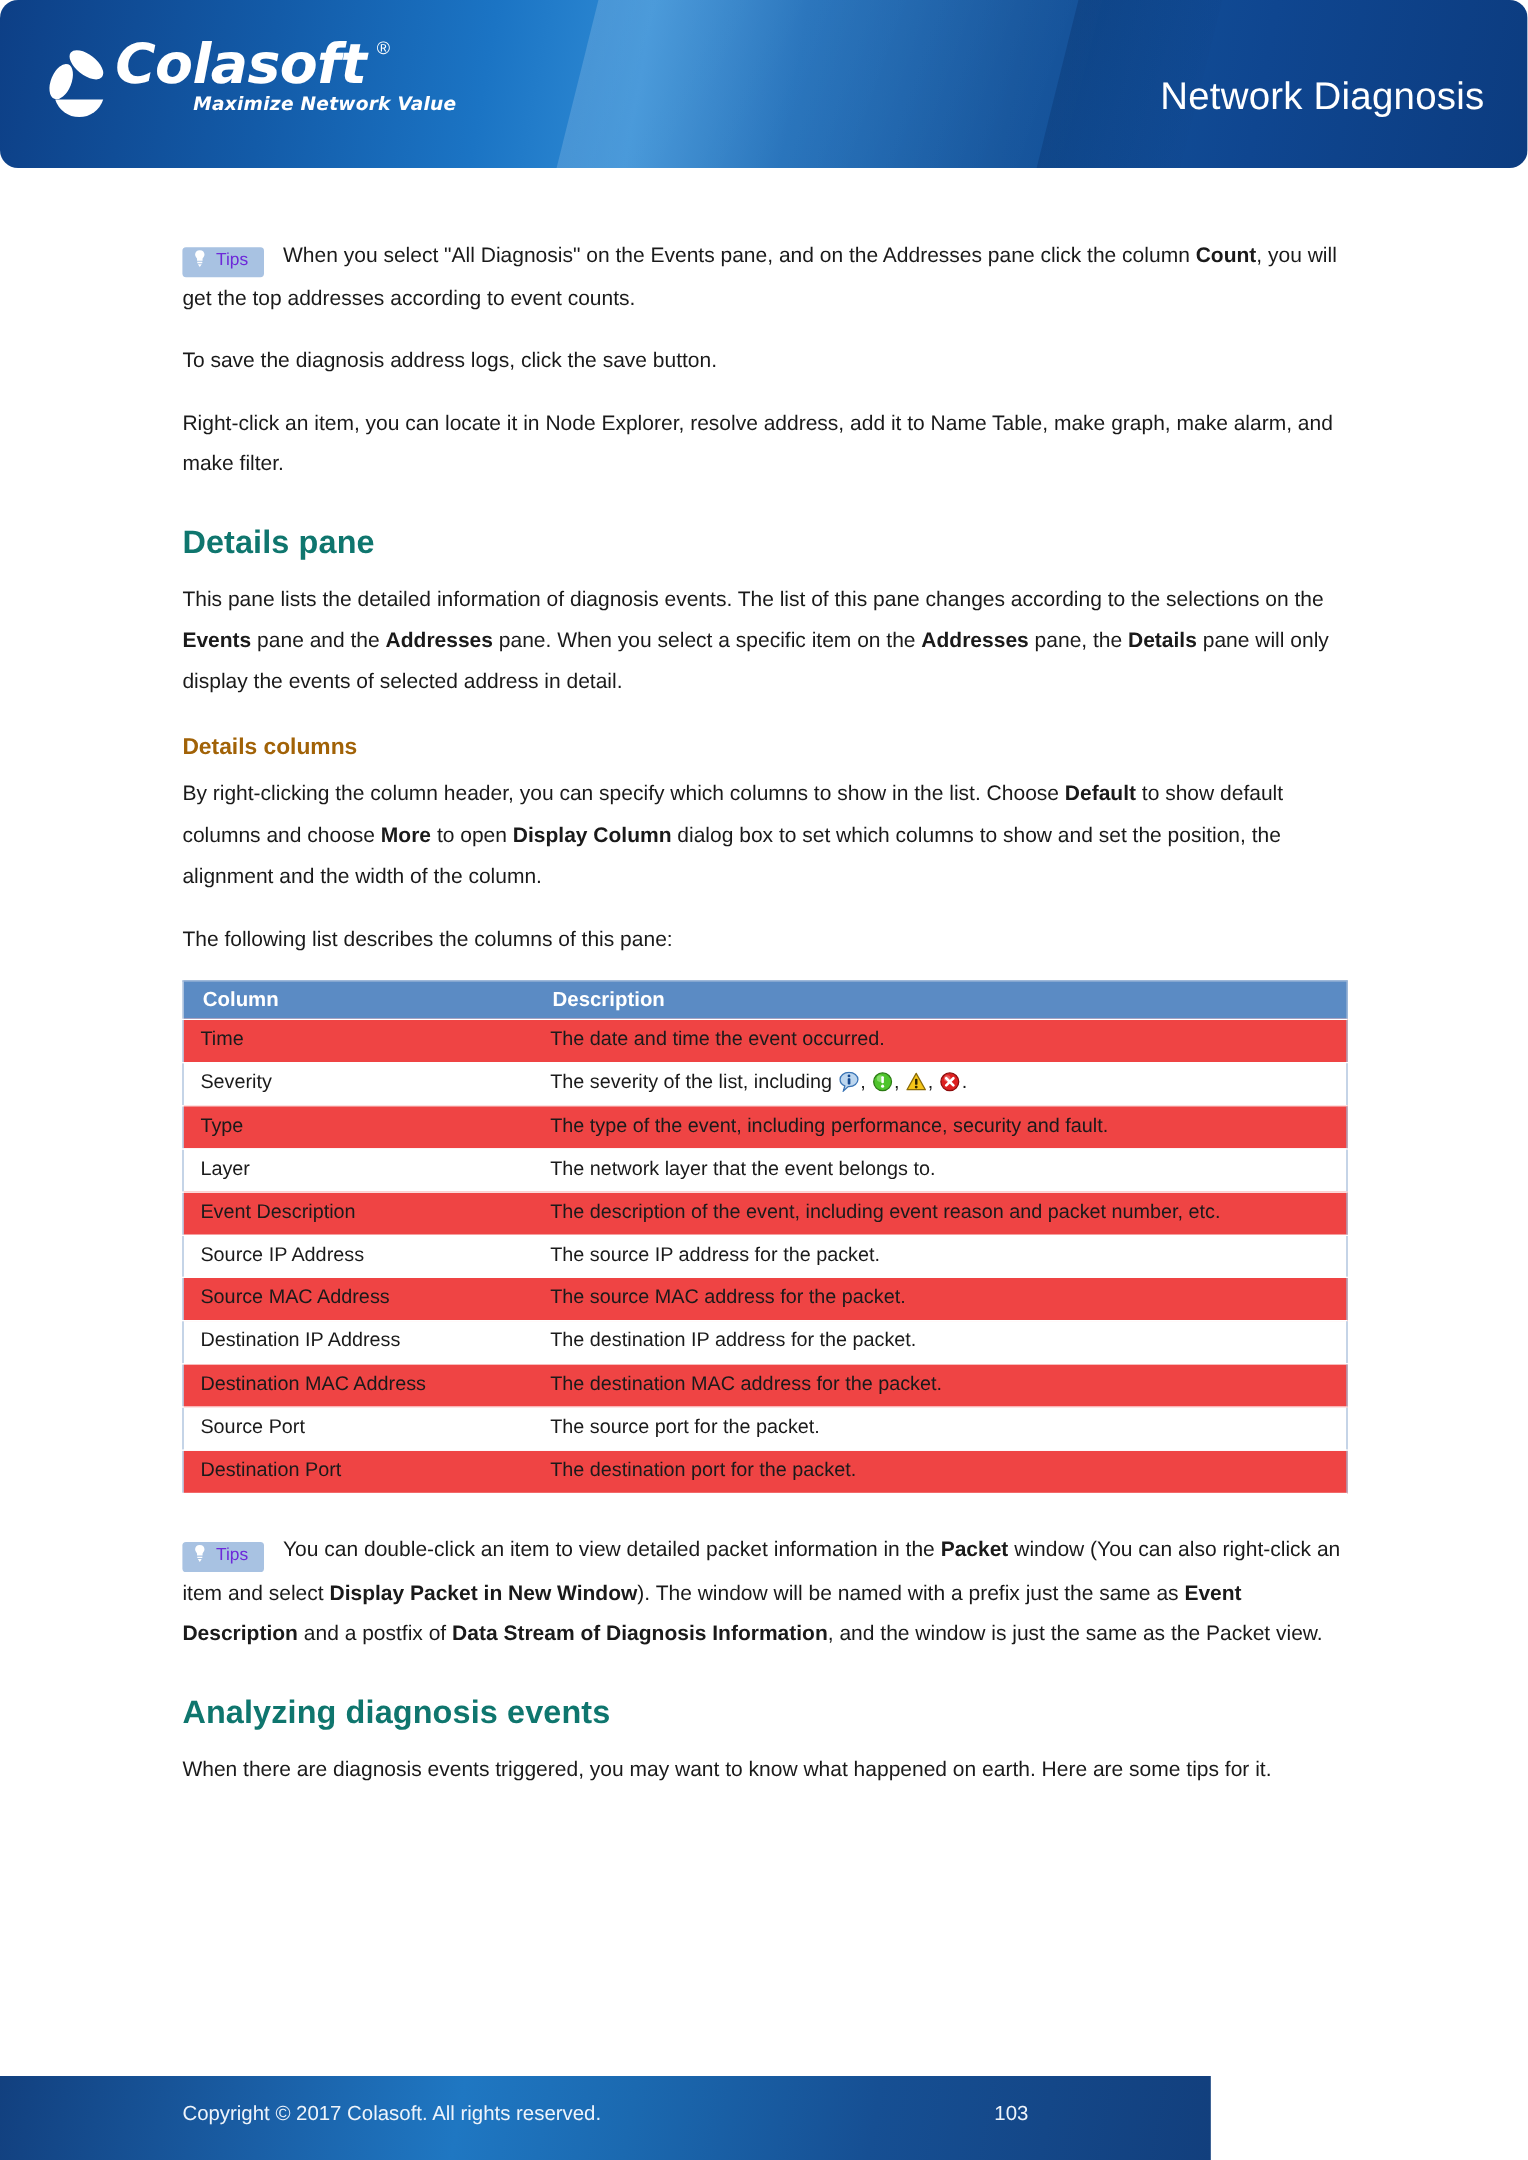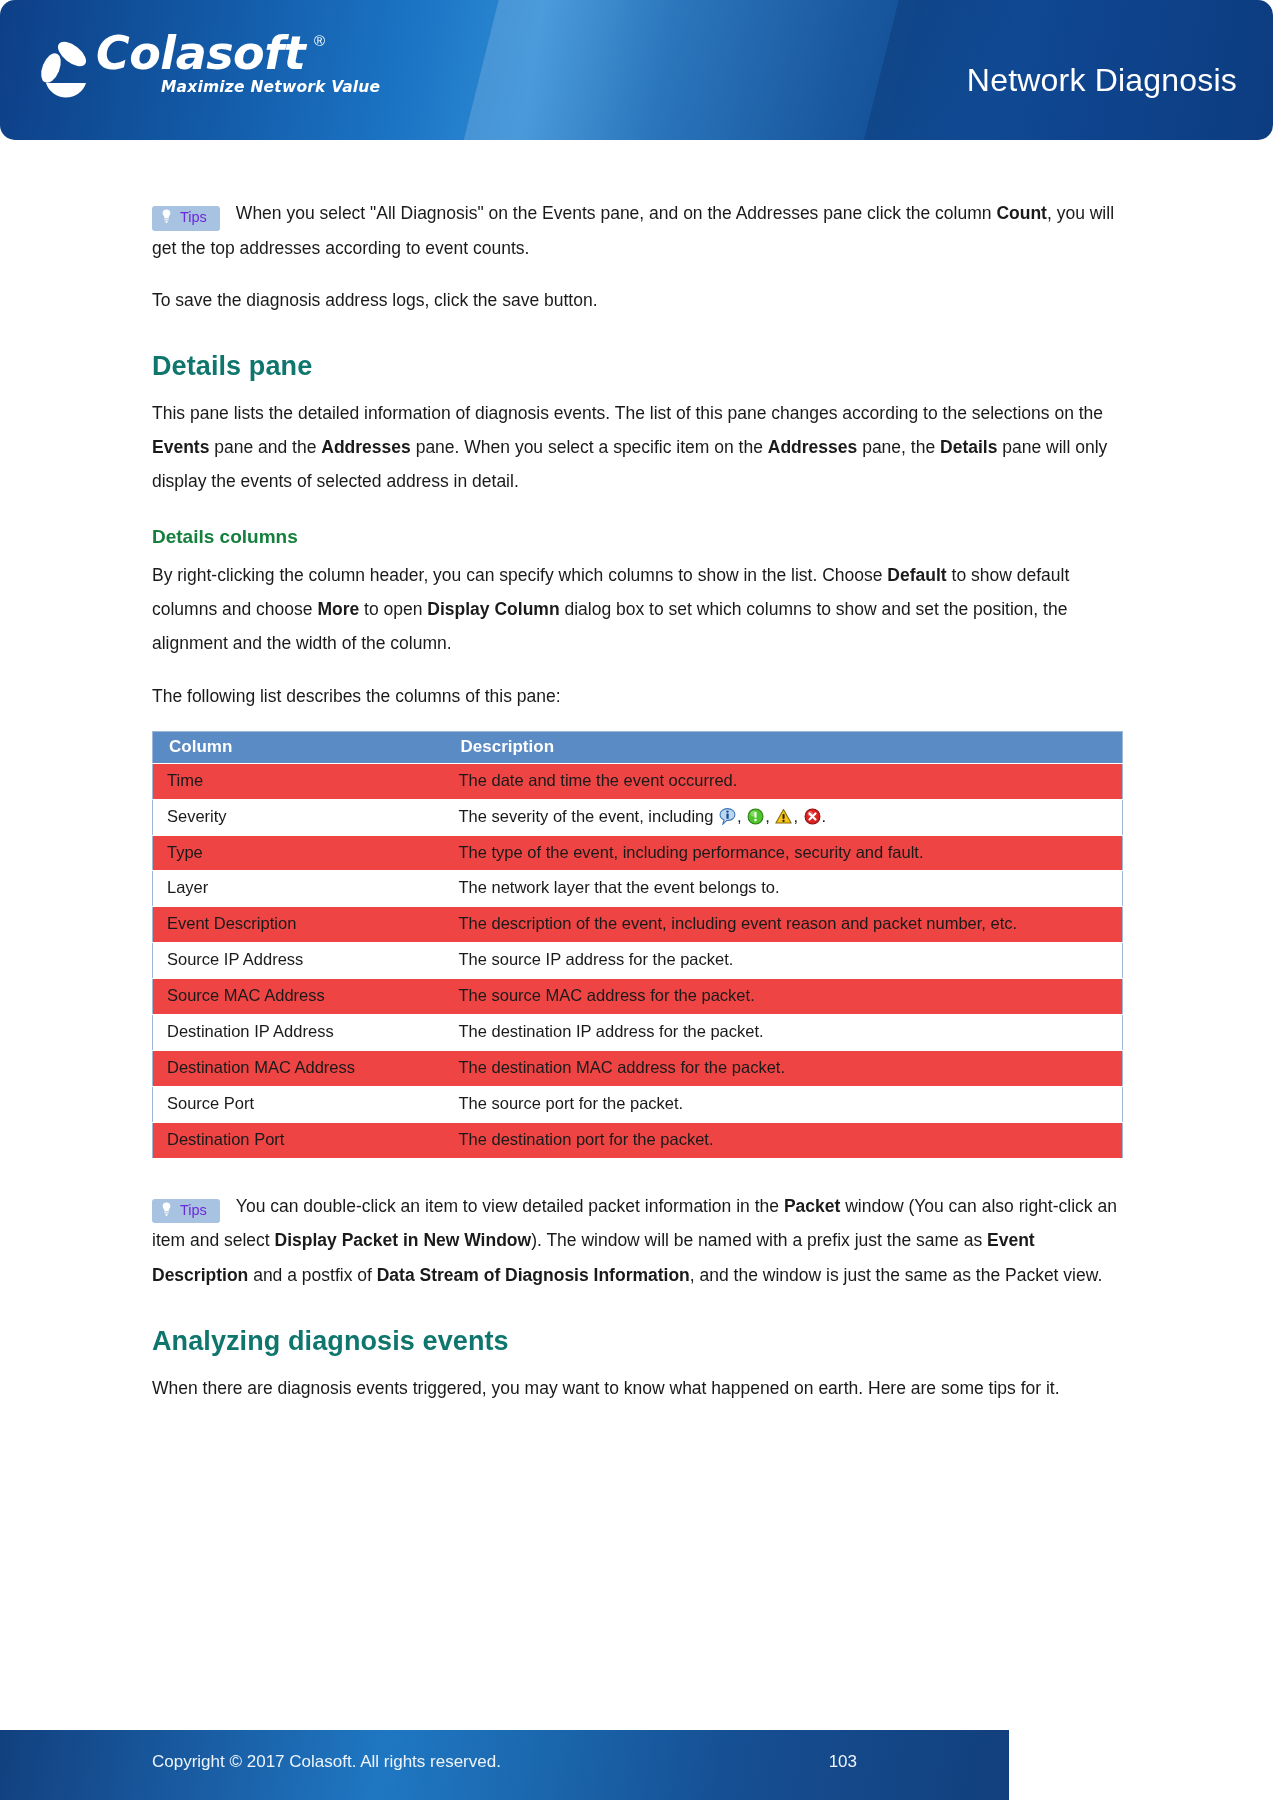"Right-click an item, you can" p.body-text { html: none -> <p>Right-click an item, you can locate it in Node Explorer, resolve address, add it to Name Table, make graph, make alarm, and make filter.</p> }
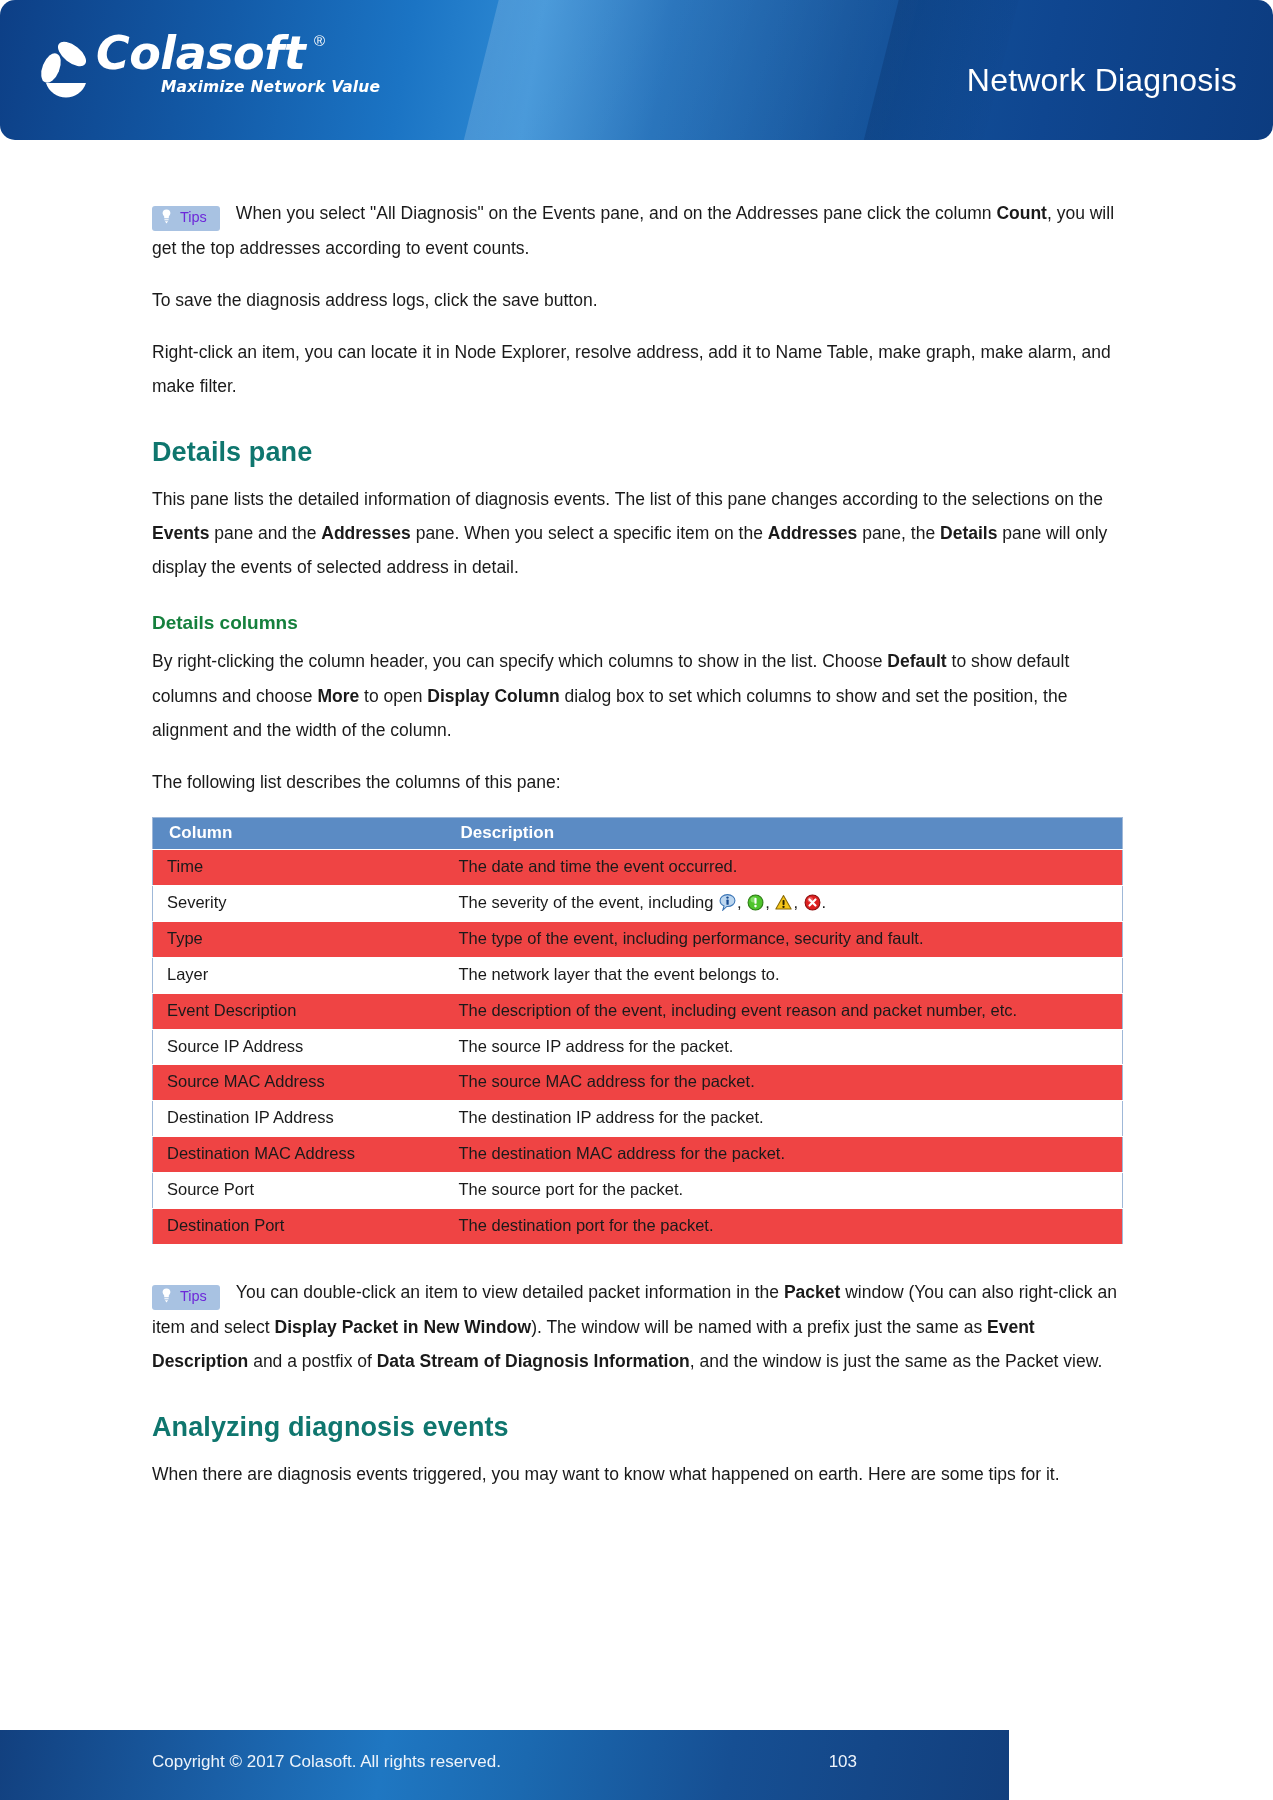"Details columns" h3.section-h2 { color: #15803d -> #a16207 }
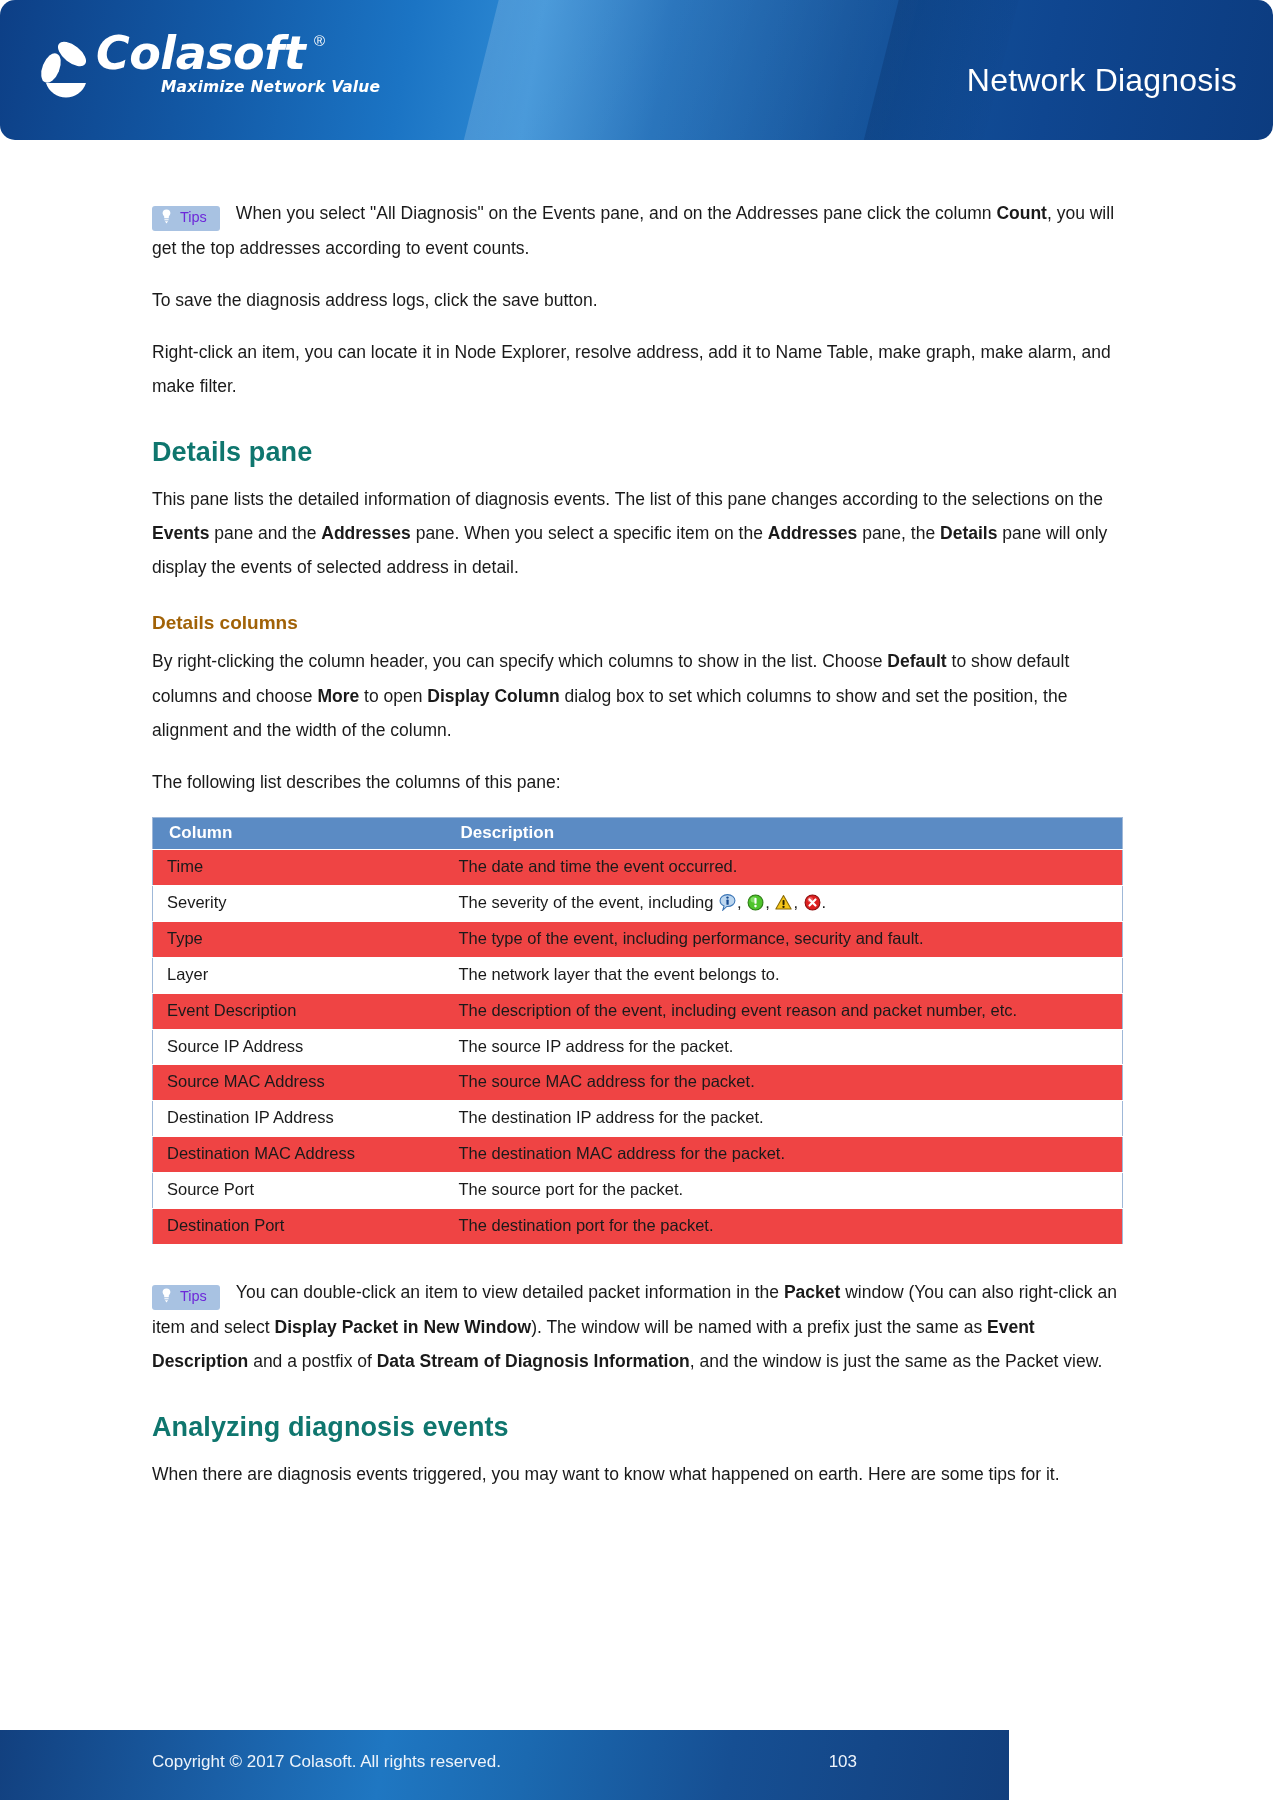"The severity of the event," span { text: event -> list }
